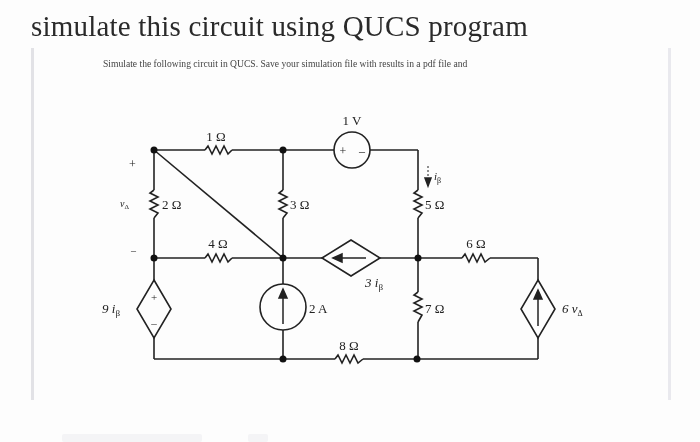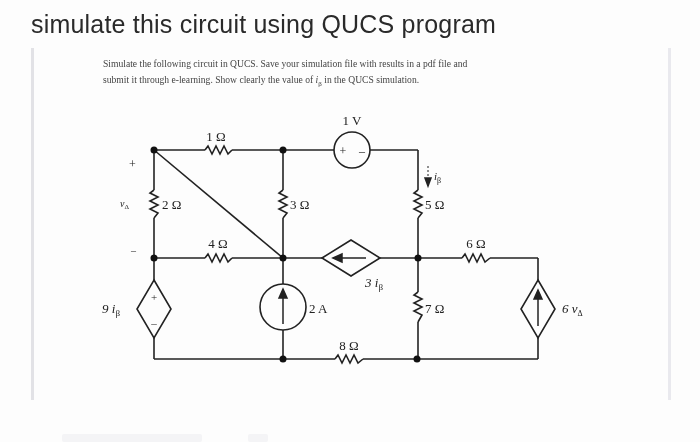"simulate this circuit using QUCS" .question-title { font-family: Liberation Sans, sans-serif -> Liberation Serif, serif; font-size: 25px -> 29px }
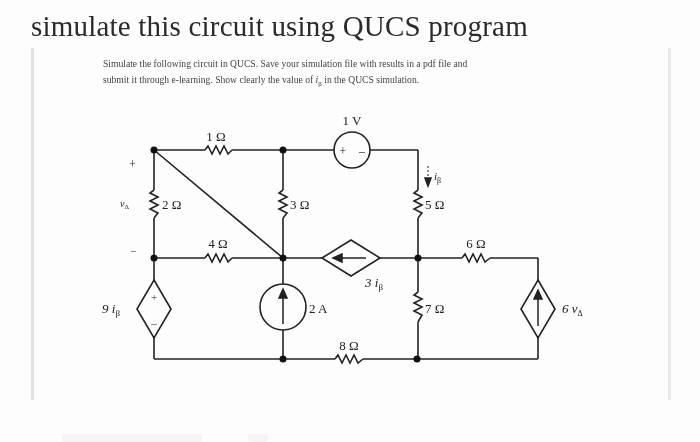"submit it through e-learning. Show" div { html: <div><span>submit it through e-learning. Show clearly the value of </span><i>i</i><sub>β</sub><span> in the QUCS simulation.</span></div> -> none }
